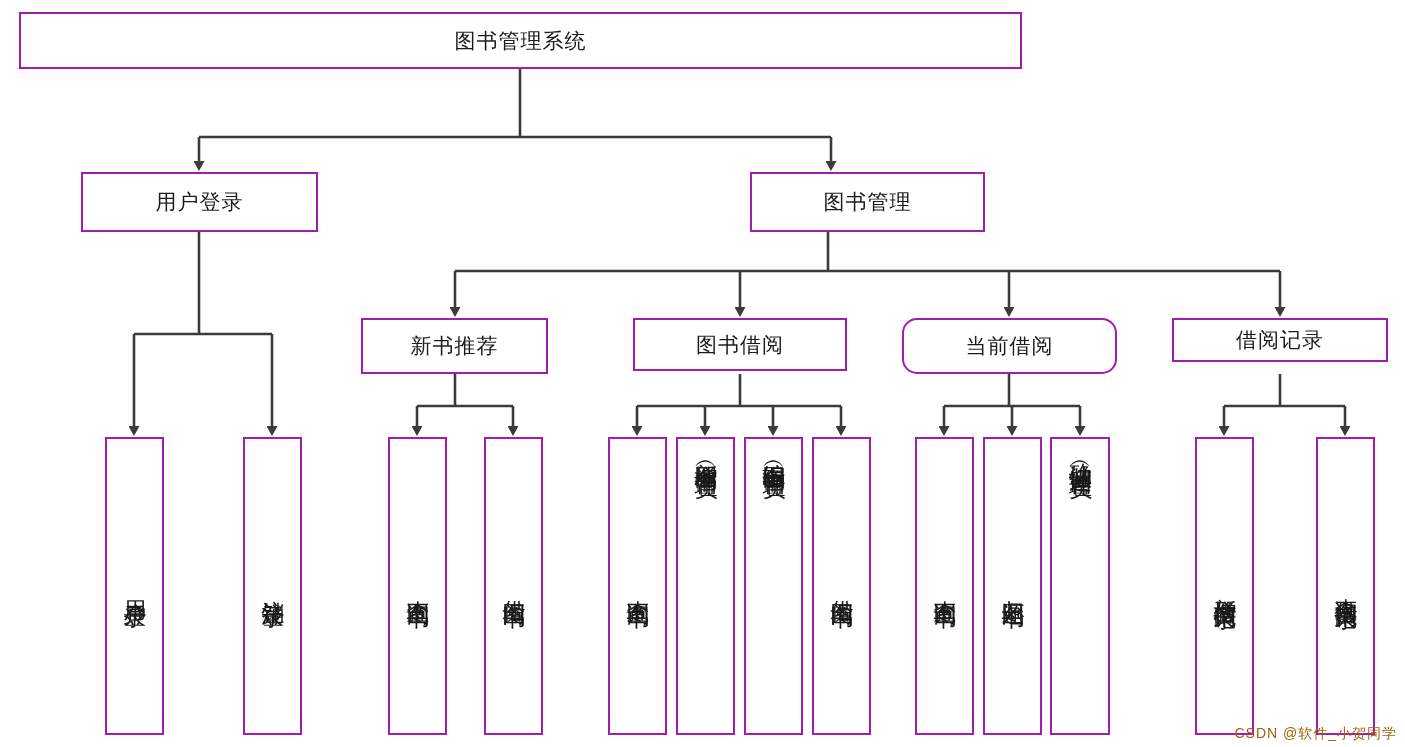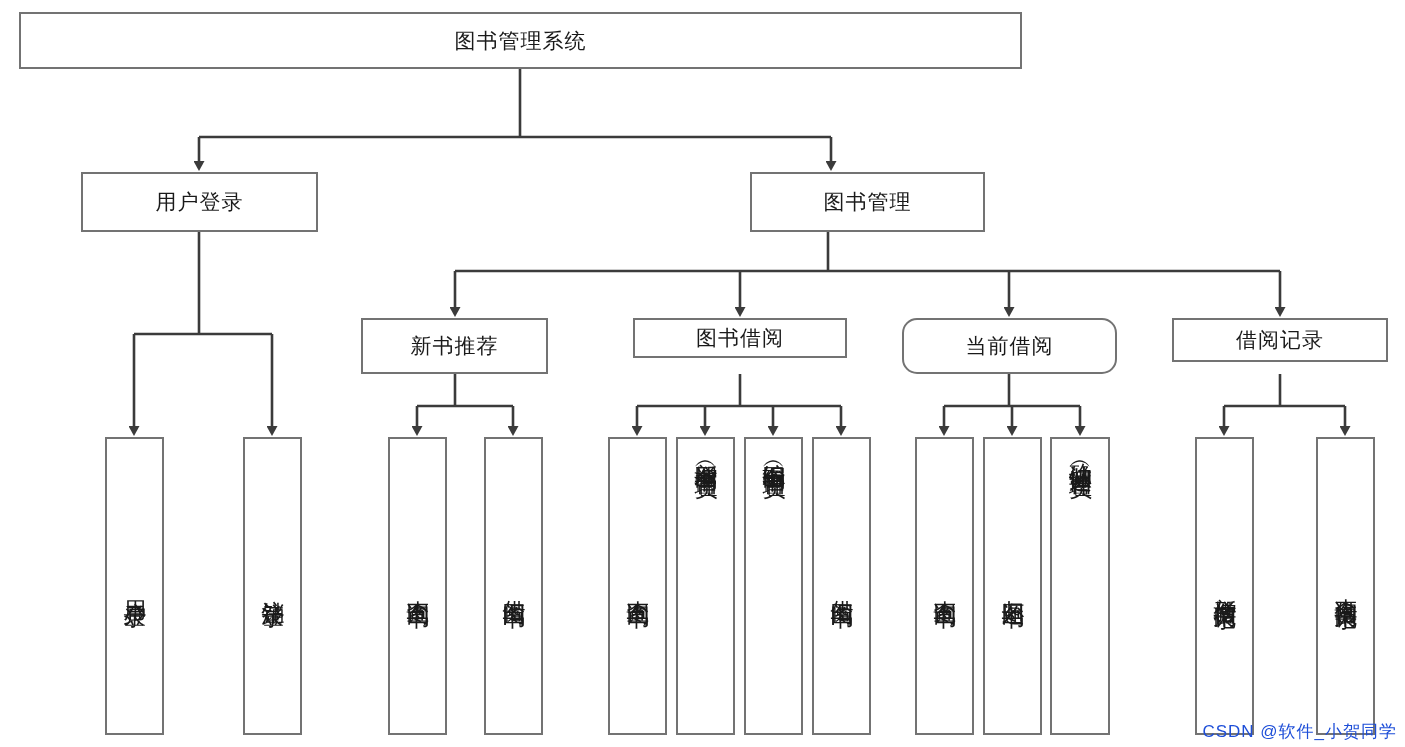"图书管理系统" .node { border: 2px solid #737373 -> 2px solid #a21caf }
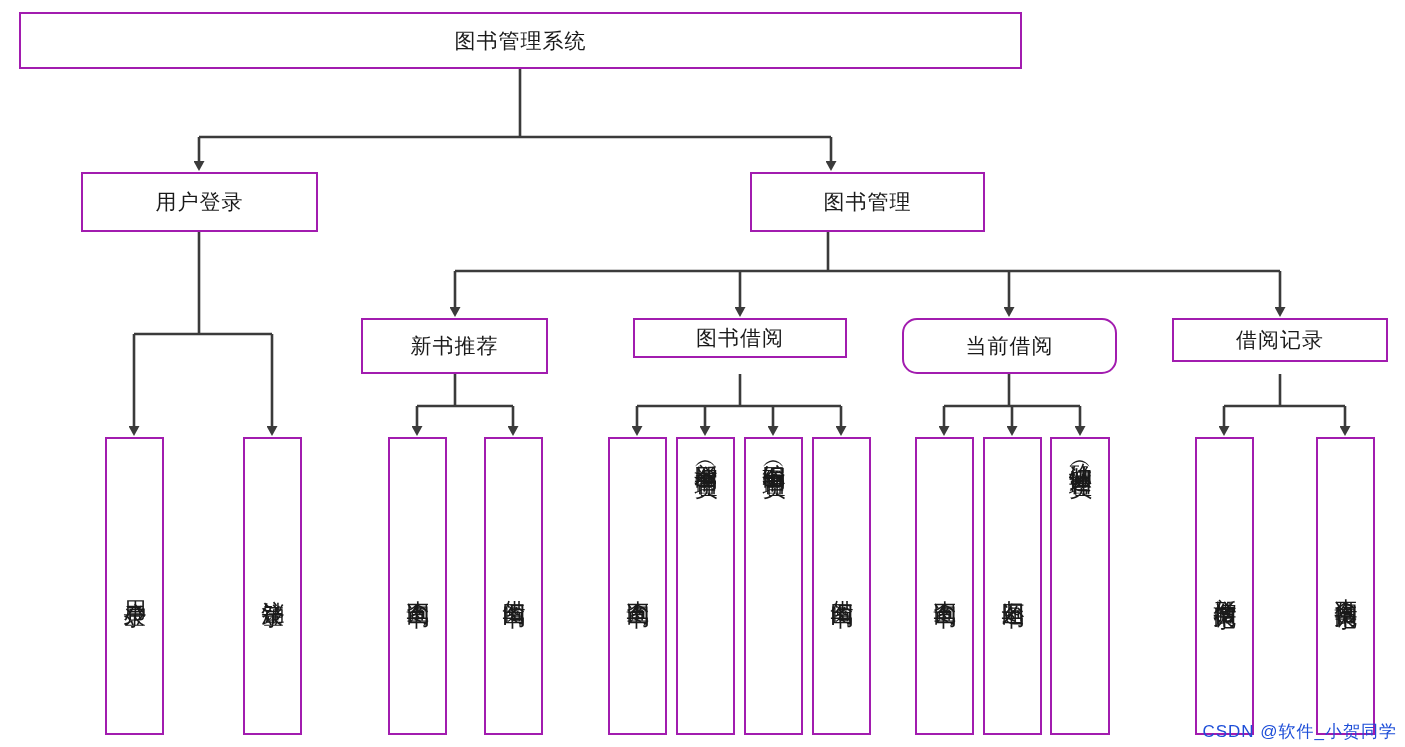"图书借阅" div.node { height: 40px -> 53px }
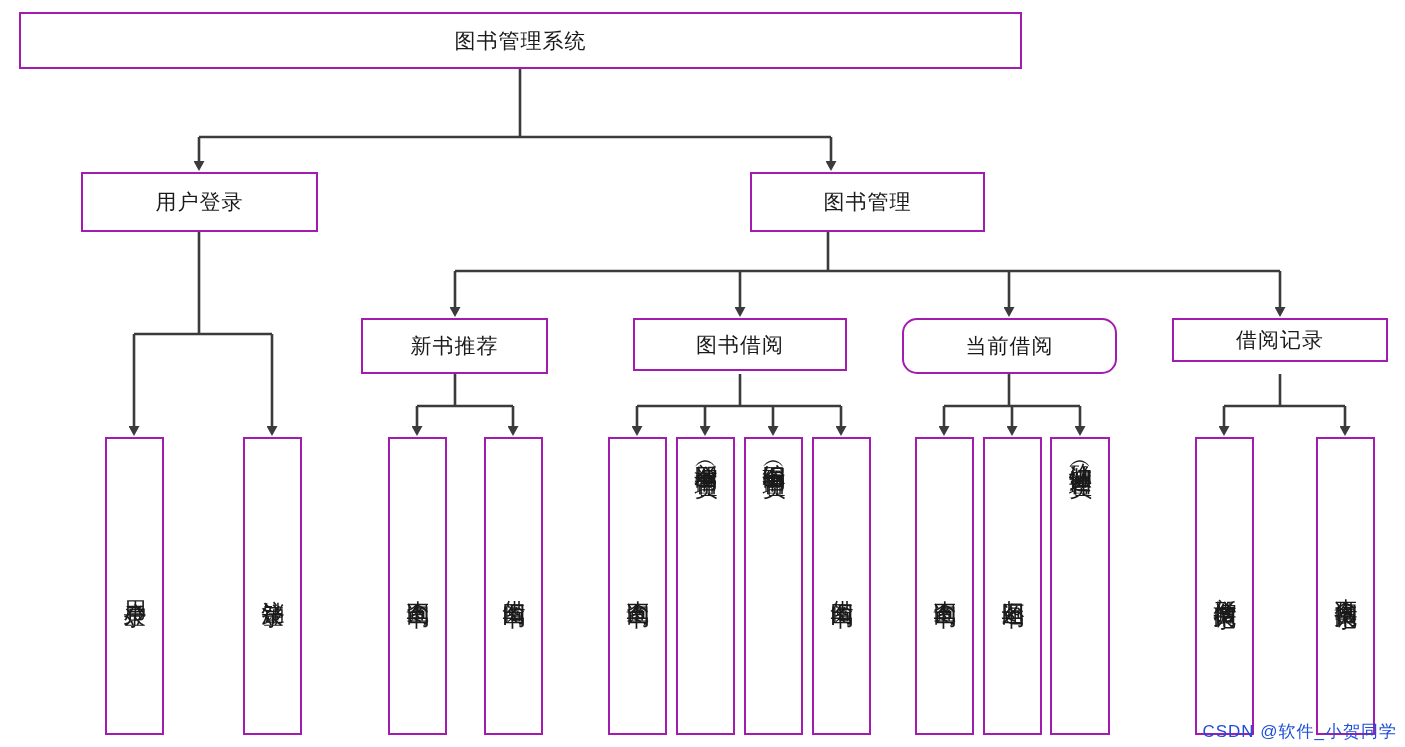"CSDN @软件_小贺同学" .wm { color: #1d4ed8 -> #a16207; font-size: 17px -> 14px }
